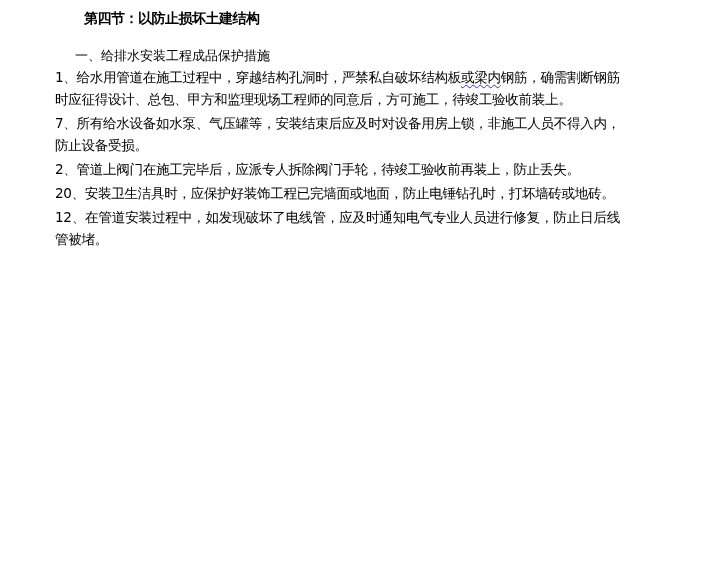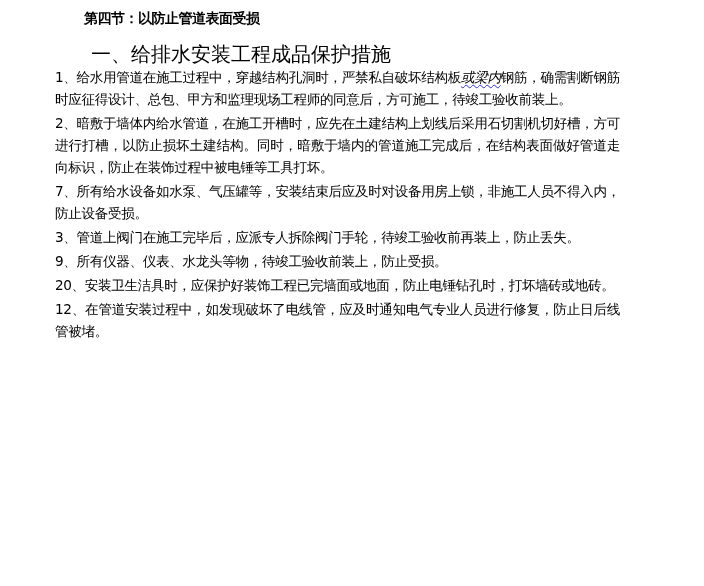"第四节：以防止管道表面受损" div.title { text: 管道表面受损 -> 损坏土建结构 }
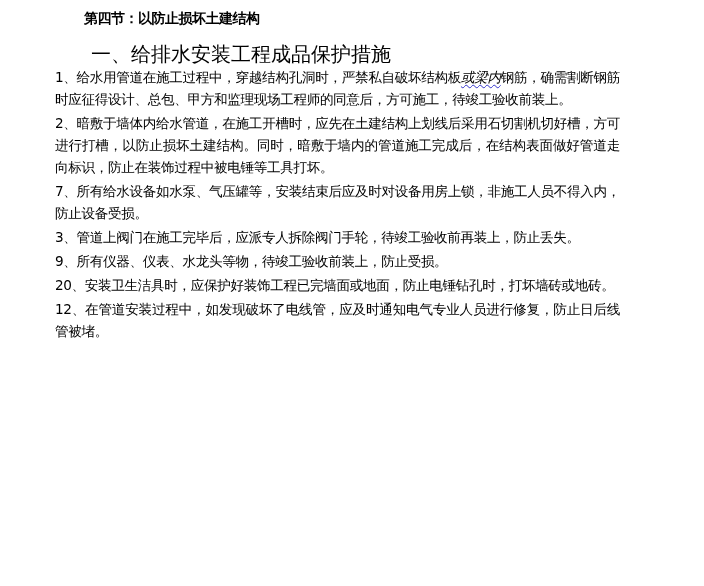"一、给排水安装工程成品保护措施" .subtitle { font-family: Liberation Mono, monospace -> none; font-size: 20px -> 13px; left: 36px -> 20px }
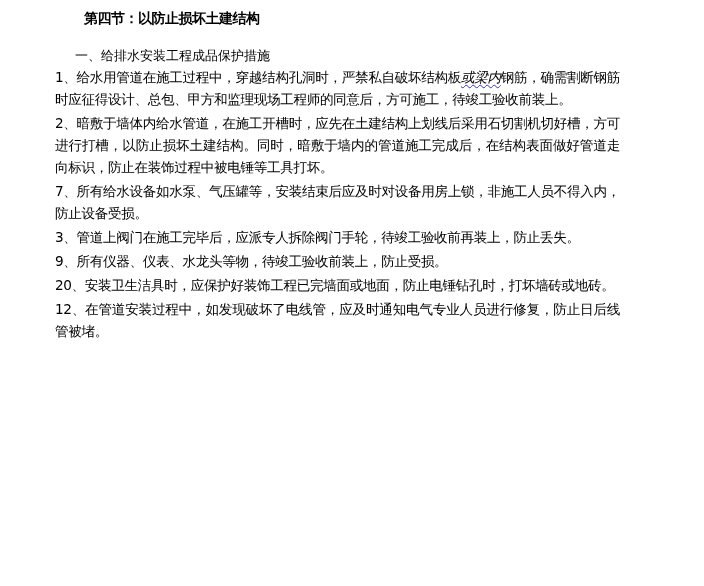"或梁内" .wavy { font-style: italic -> none }
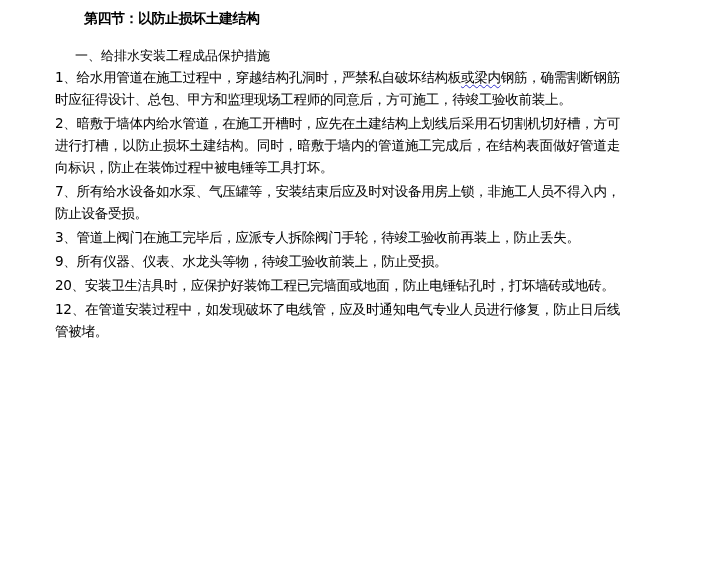"2、暗敷于墙体内给水管道，在施工开槽时，应先在土建结构上划线后采用石切割机切好槽" p.para { html: <p><span>2、暗敷于墙体内给水管道，在施工开槽时，应先在土建结构上划线后采用石切割机切好槽，方可进行打槽，以防止损坏土建结构。同时，暗敷于墙内的管道施工完成后，在结构表面做好管道走向标识，防止在装饰过程中被电锤等工具打坏。</span></p> -> none }
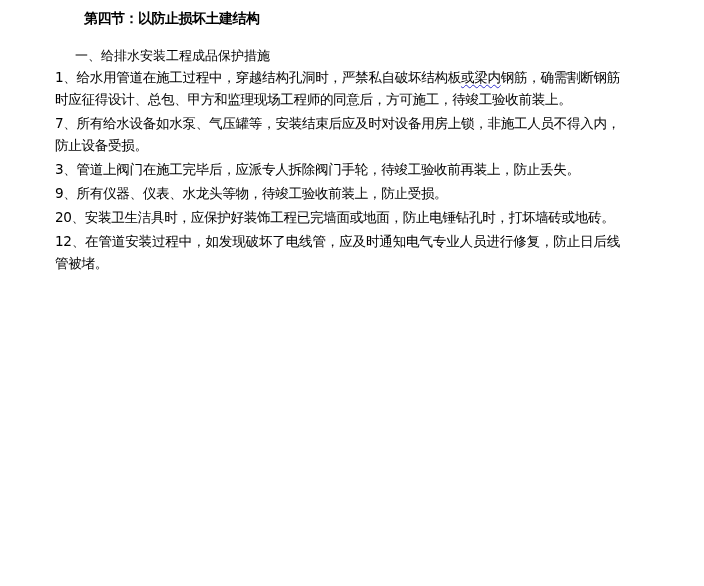"3、管道上阀门在施工完毕后，应派专人拆除阀门手轮，待竣工验收前再装上，防止丢失。" span { text: 3 -> 2 }
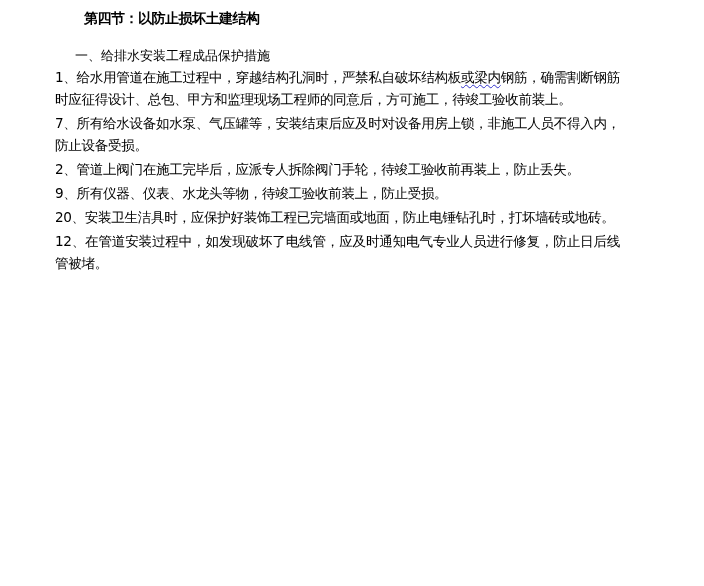"9、所有仪器、仪表、水龙头等物，待竣工验收前装上，防止受损。" p.para { html: <p><span>9、所有仪器、仪表、水龙头等物，待竣工验收前装上，防止受损。</span></p> -> none }
